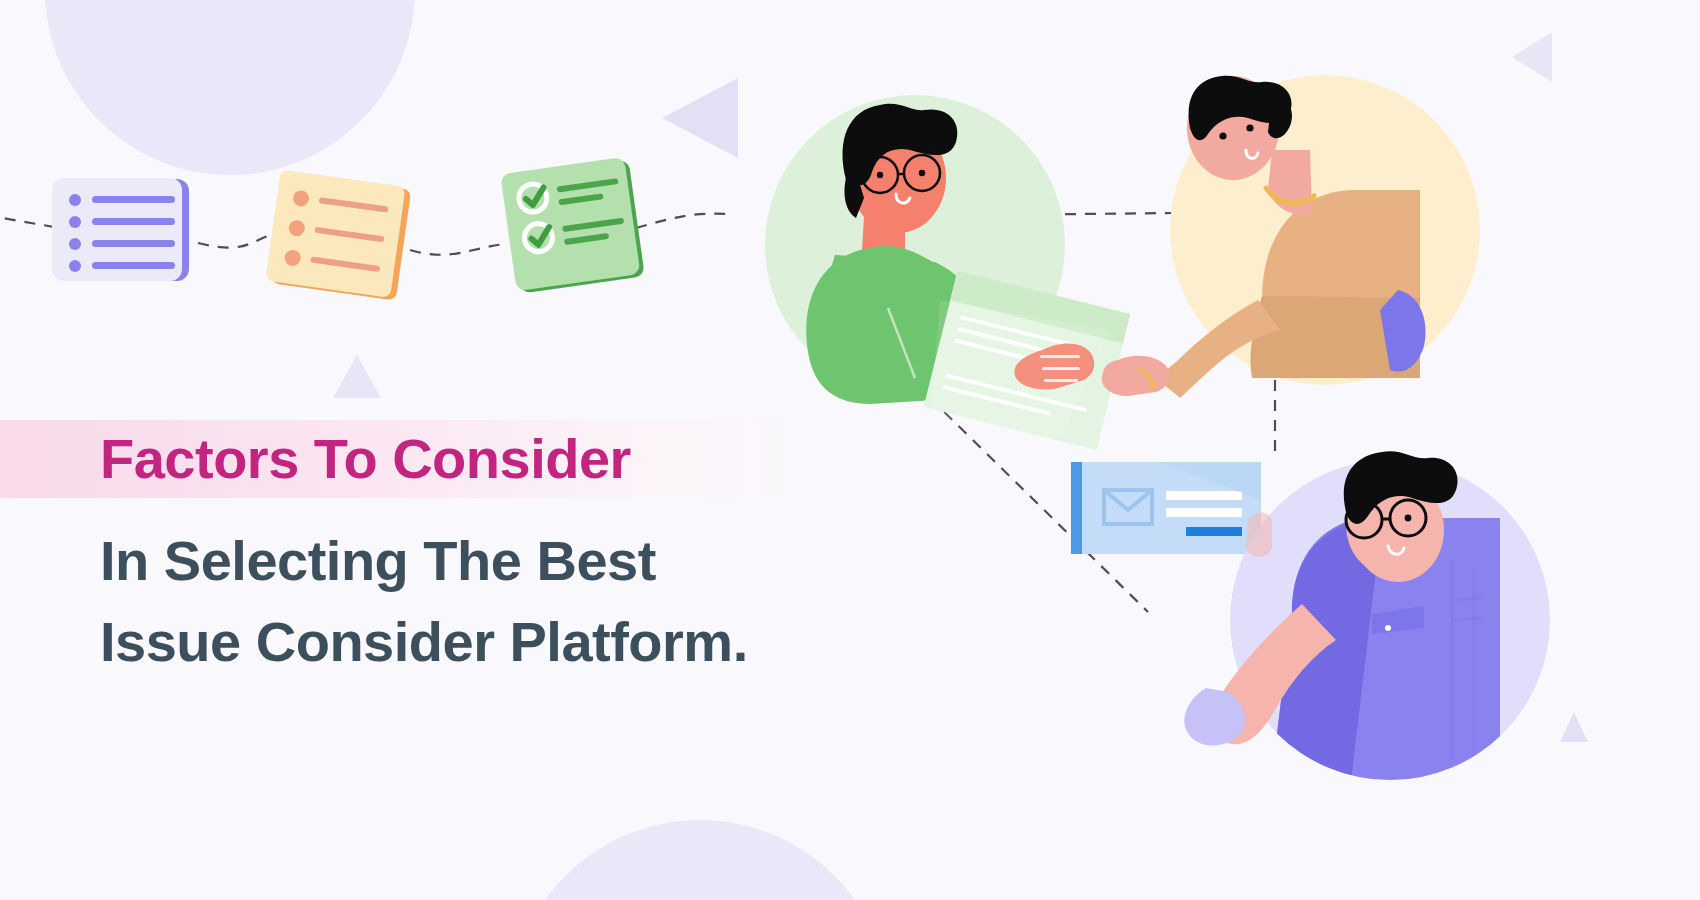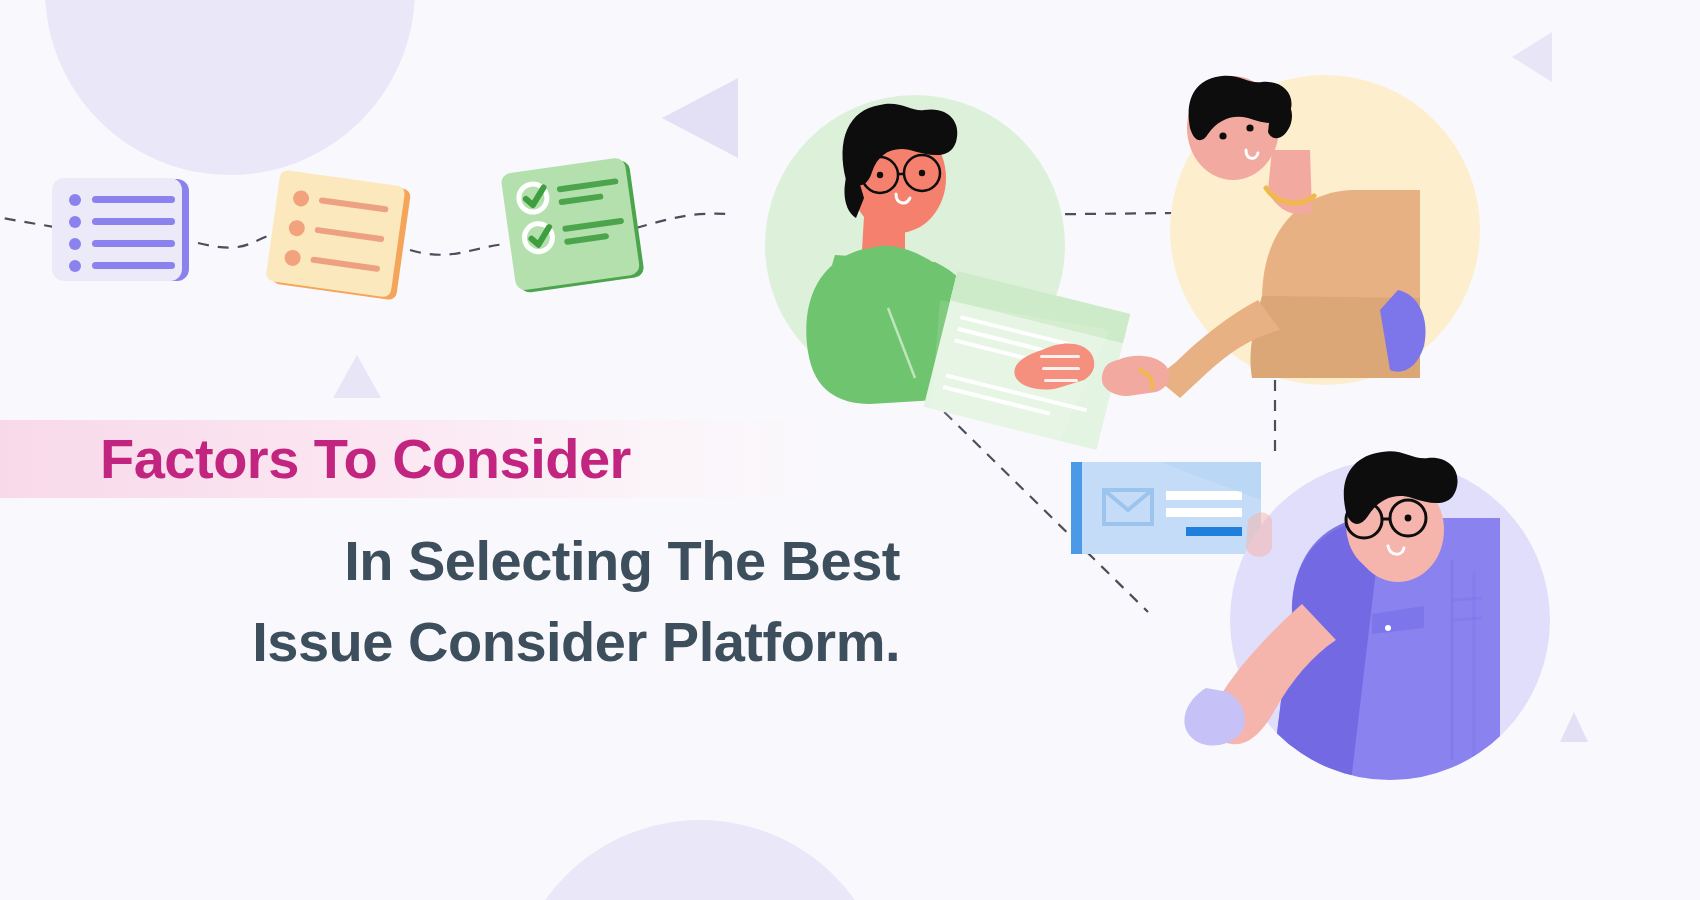"In Selecting The Best" .hl-line { text-align: right -> none }
